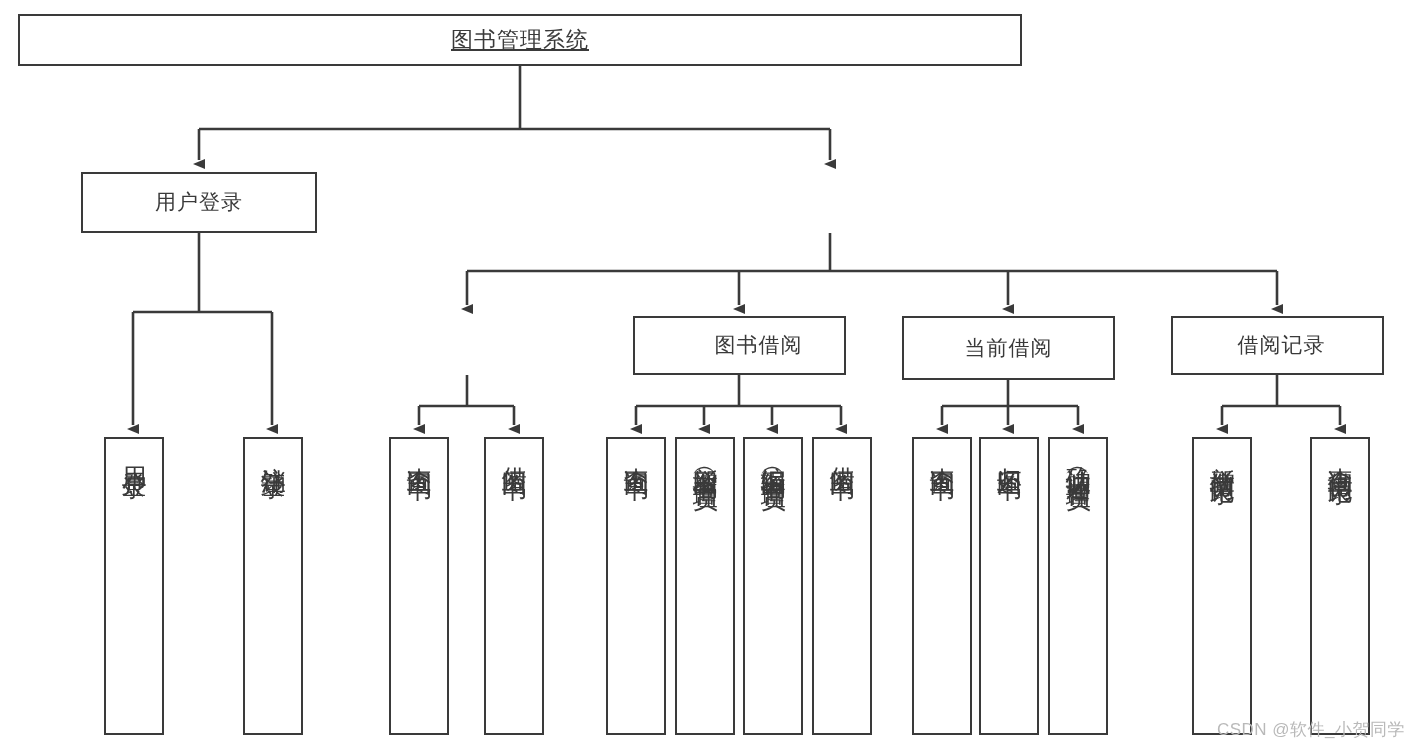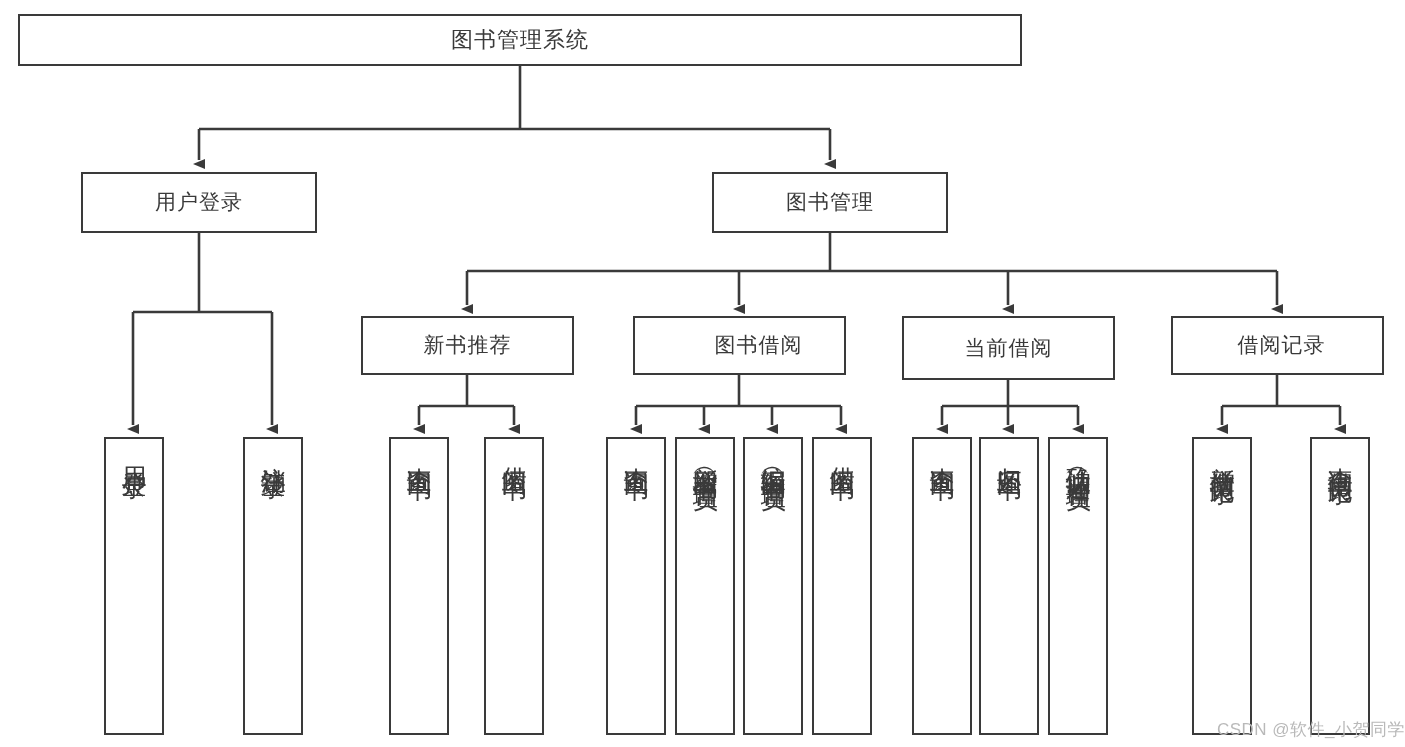"图书管理系统" div.node { text-decoration: none -> underline }
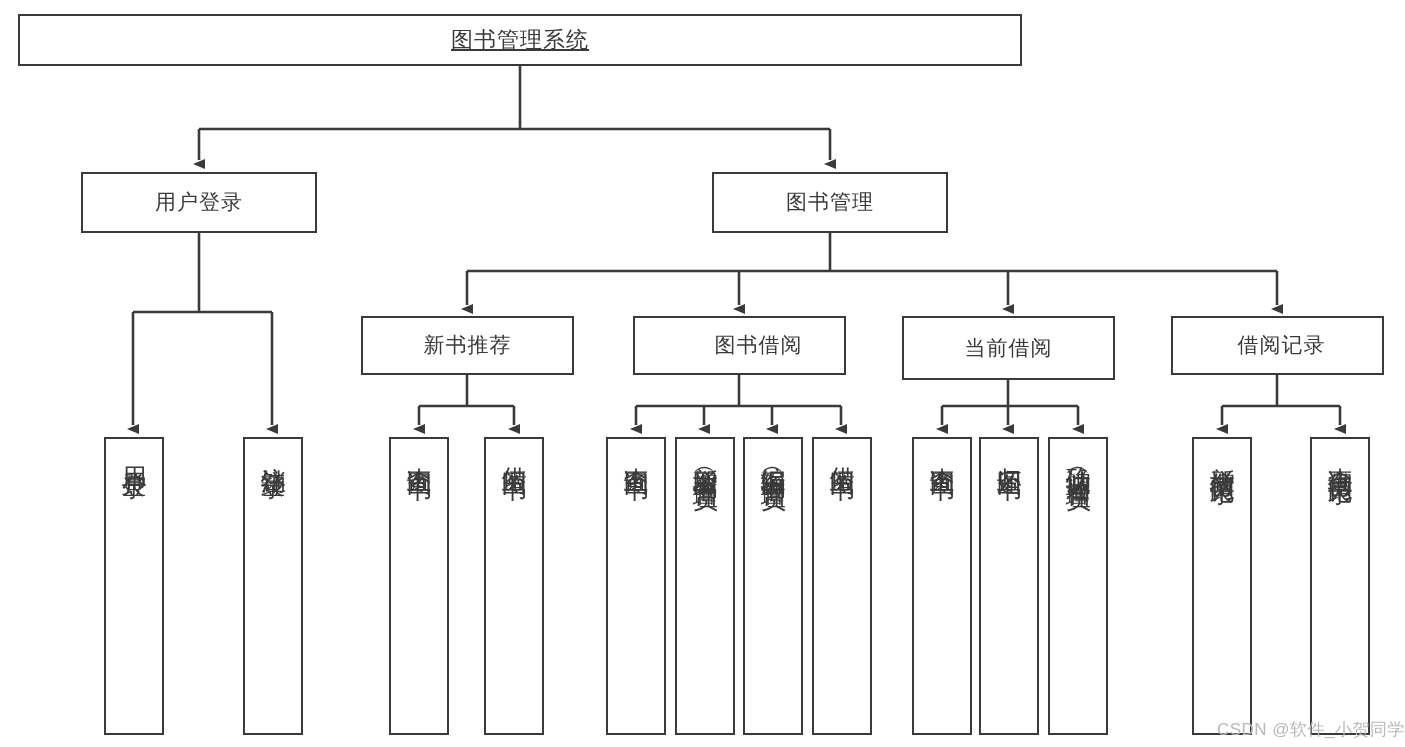"图书管理" div.node { html: <div> <span>图书管理</span> </div> -> none }
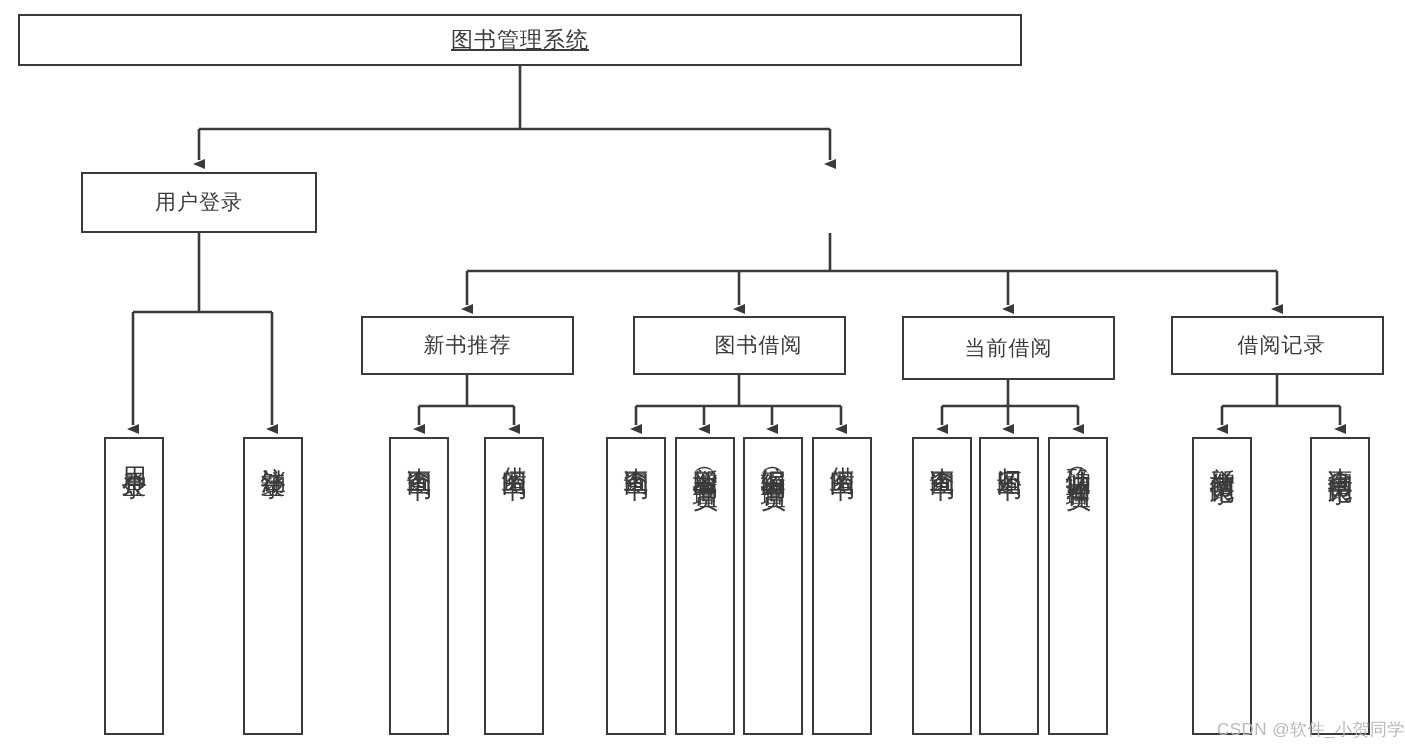"新书推荐" div.node { html: <div> <span>新书推荐</span> </div> -> none }
